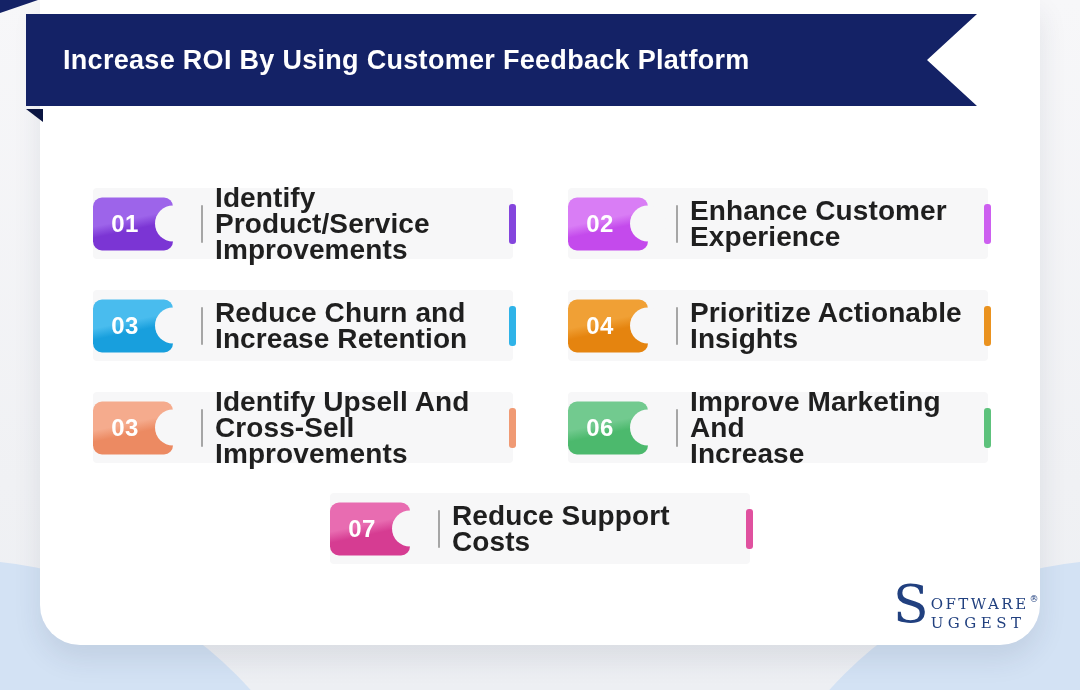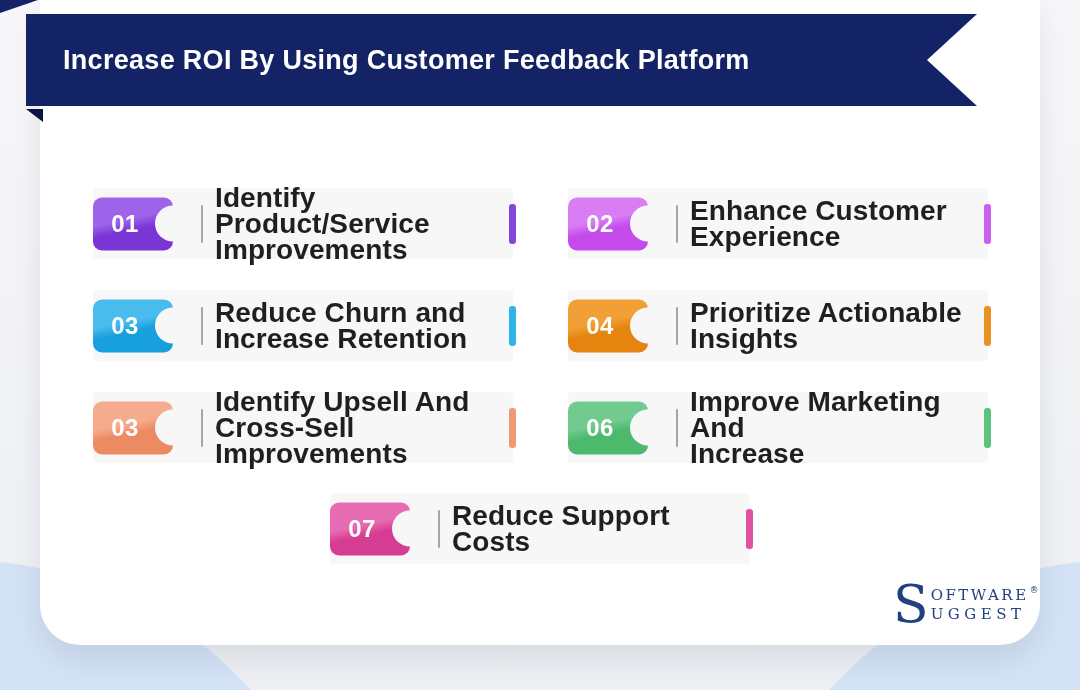"OFTWARE" .logo-top { margin-top: none -> 9px }
